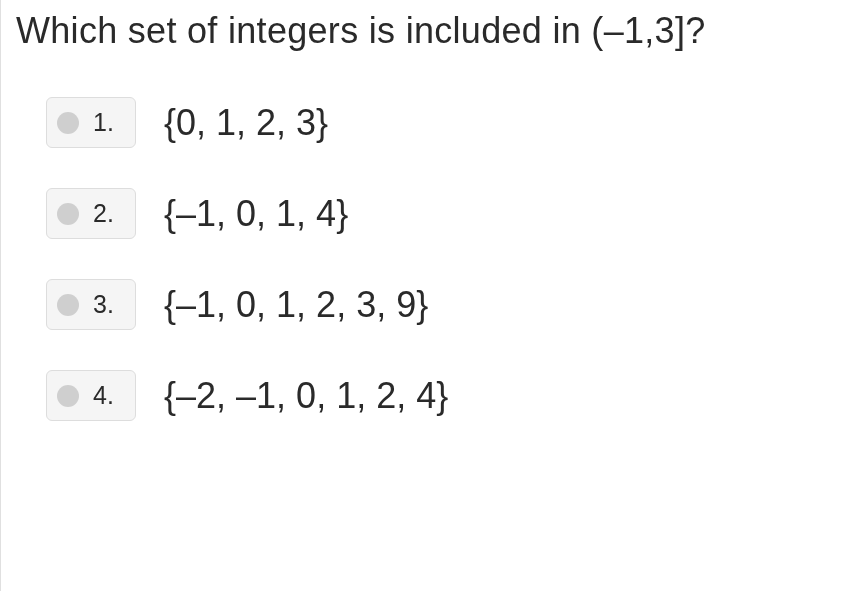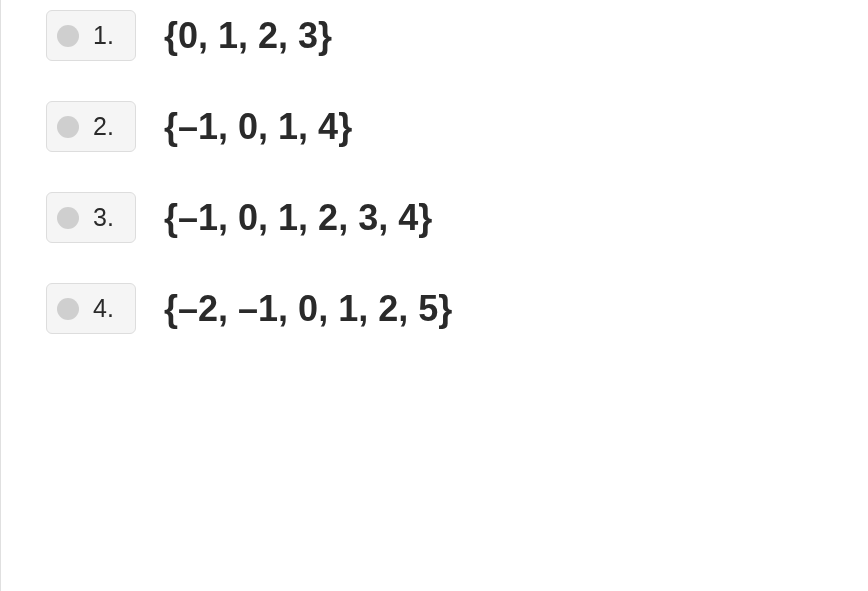"Which set of integers is" div.question { html: none -> <div>Which set of integers is included in (–1,3]?</div> }
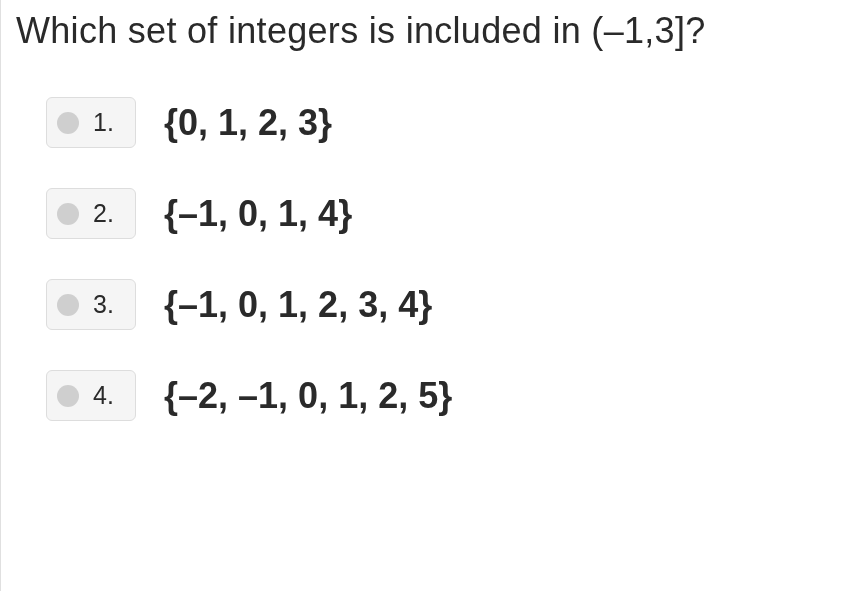"{0, 1, 2, 3}" .option-text { font-weight: 700 -> 400 }
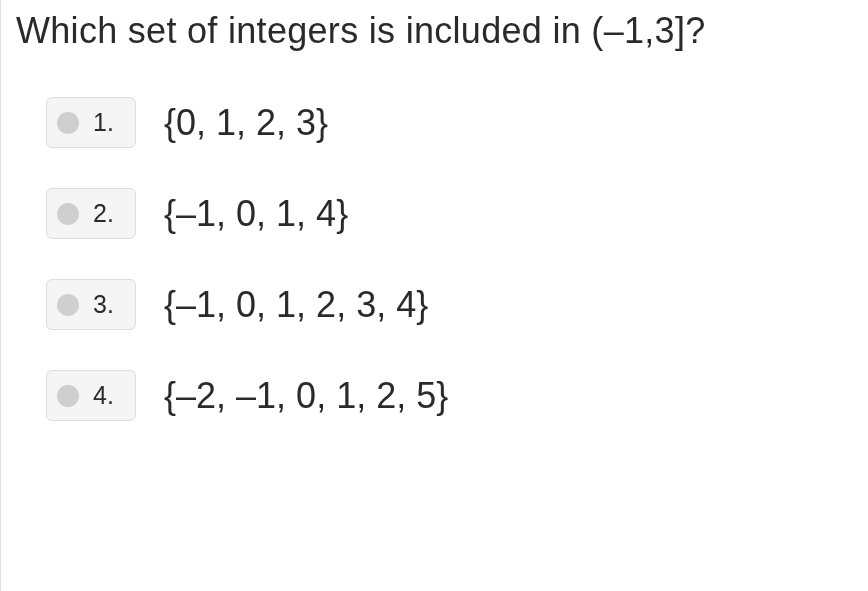"{–1, 0, 1, 2, 3," div.option-text { text: 4 -> 9 }
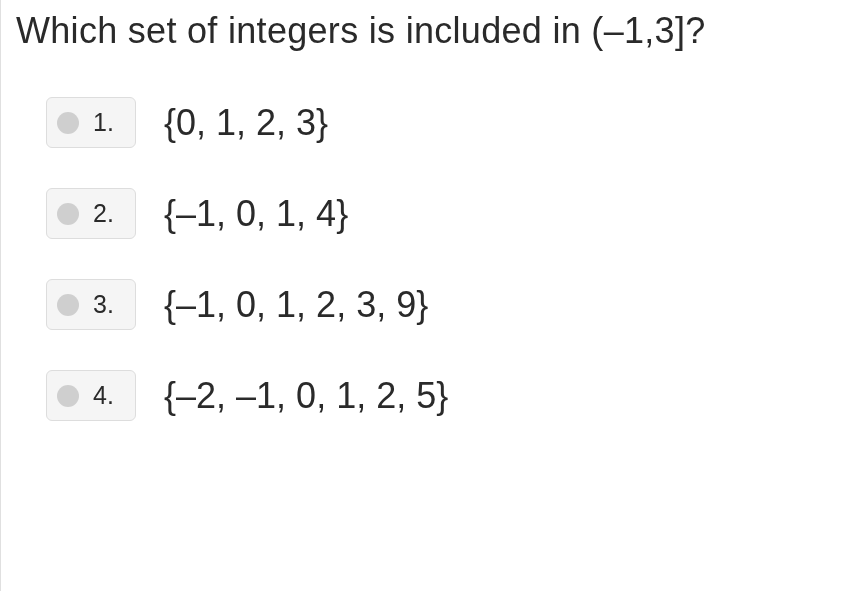"{–2, –1, 0, 1, 2," div.option-text { text: 5 -> 4 }
